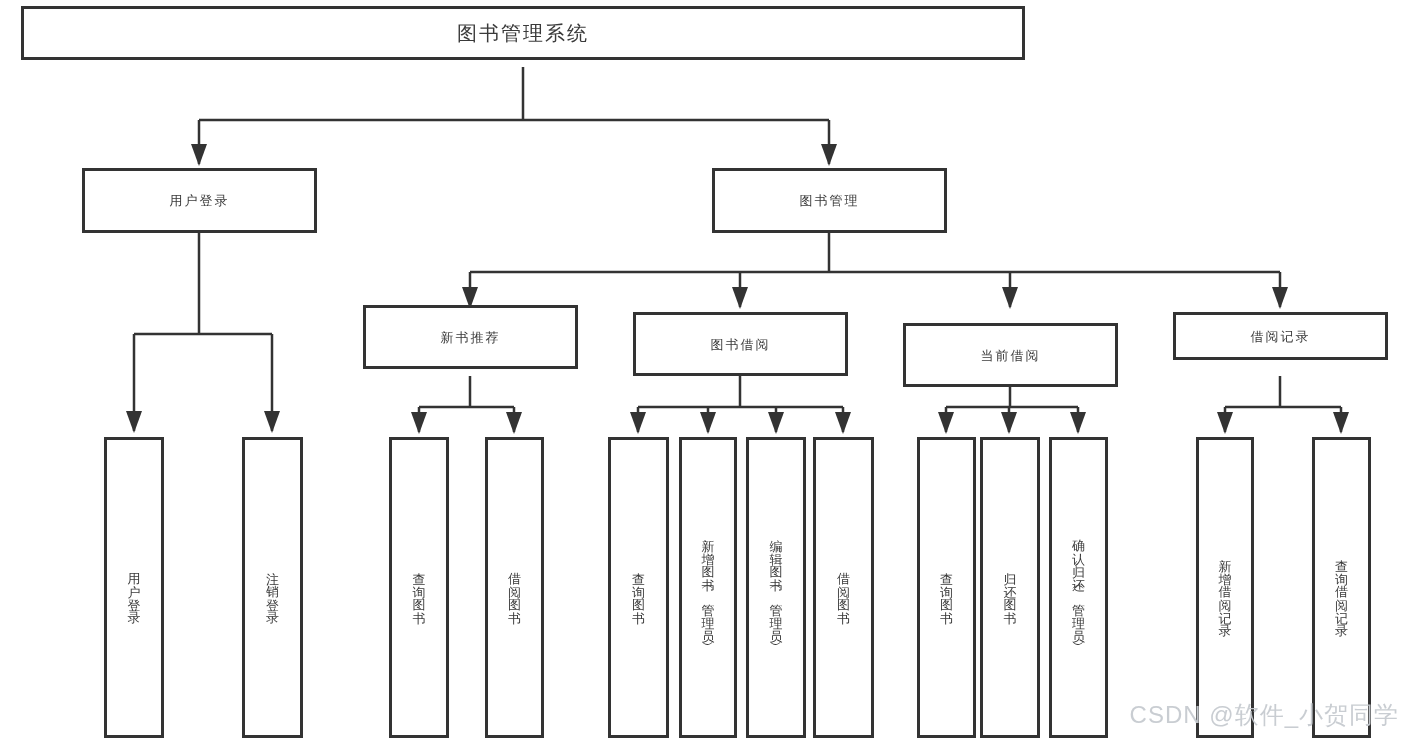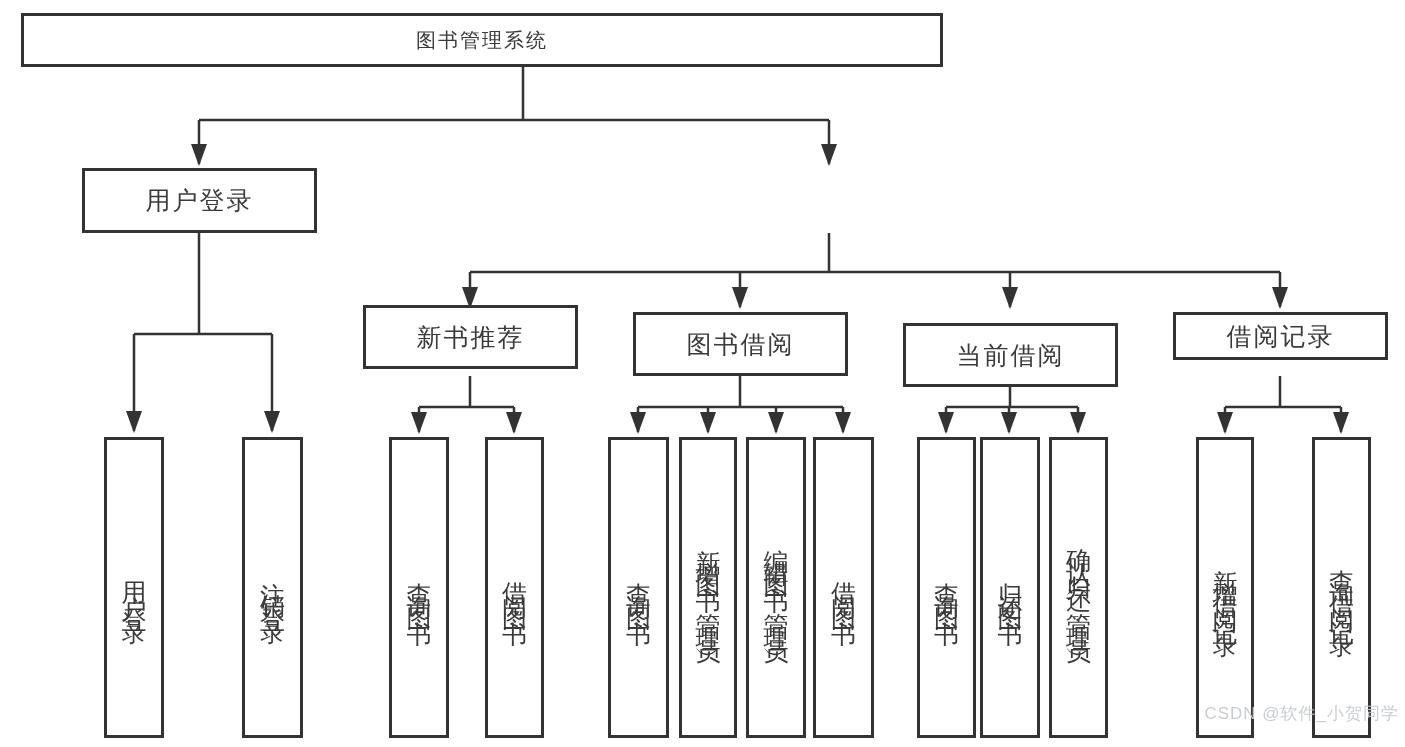"图书管理系统" div.box { top: 13px -> 6px; width: 922px -> 1004px }
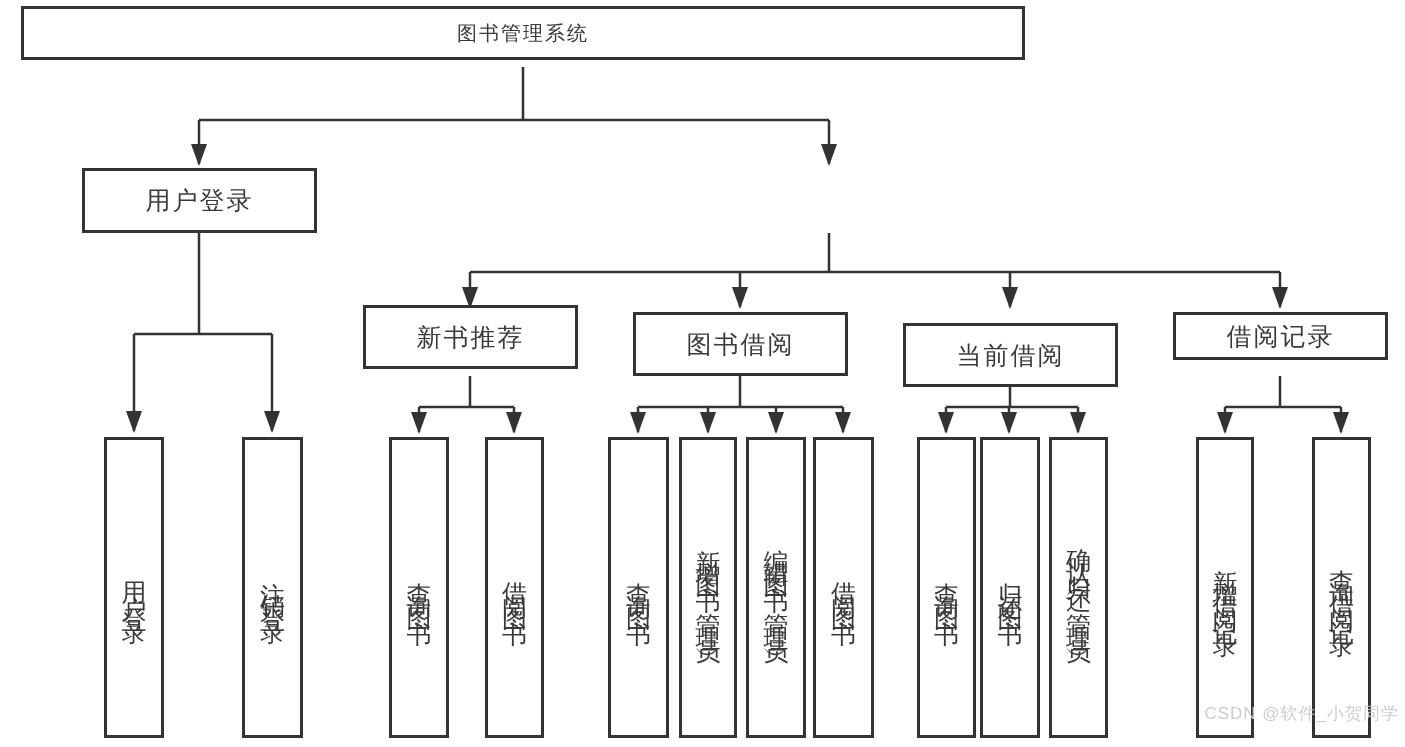"用户登录" .box { font-size: 25px -> 13px }
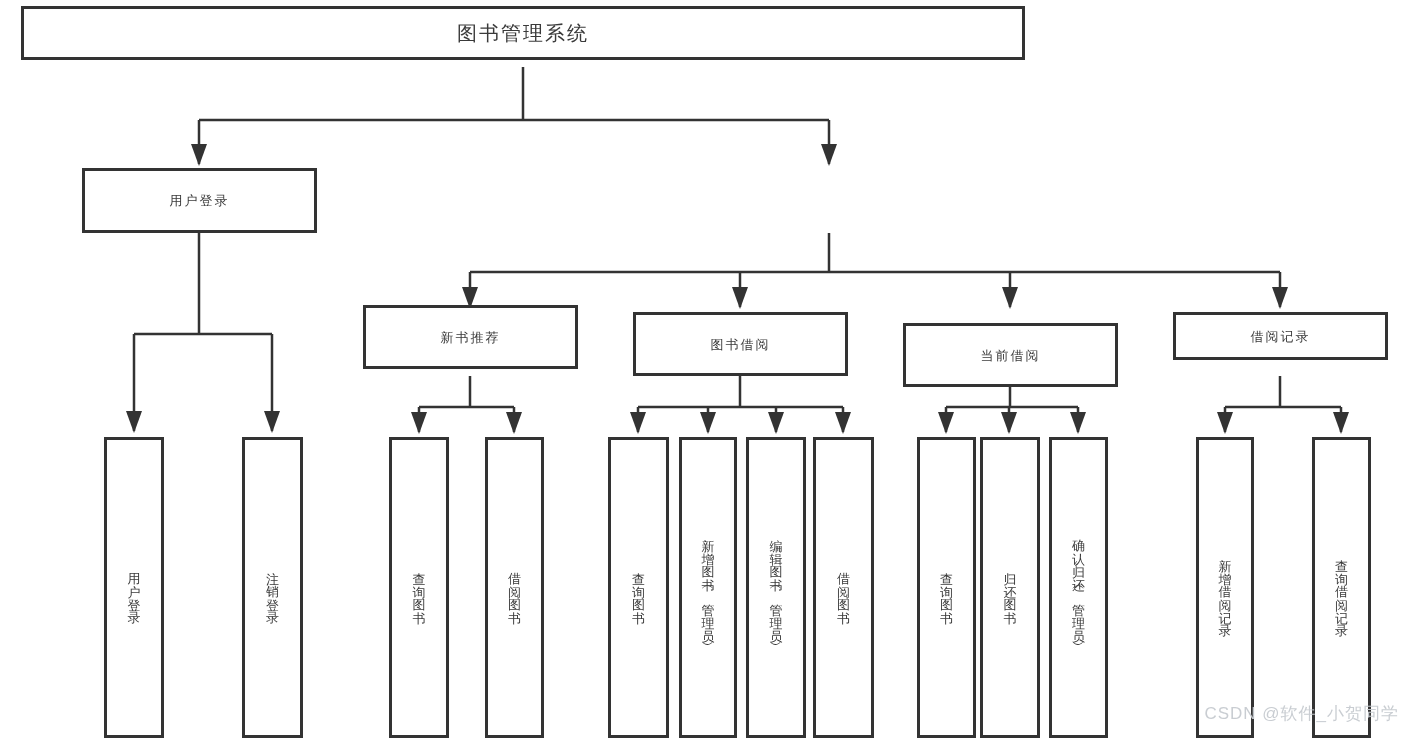"图书管理" div.box { html: none -> <div>图书管理</div> }
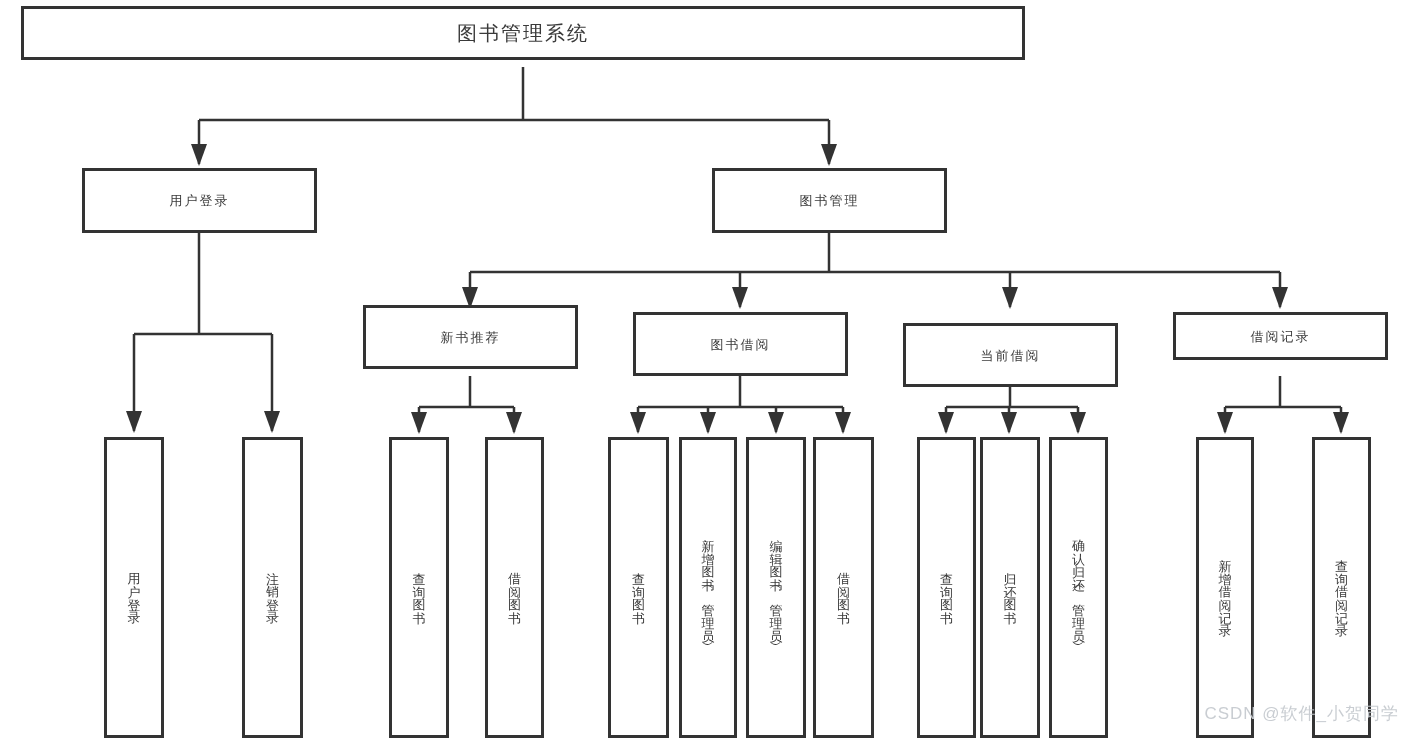"CSDN @软件_小贺同学" .watermark { bottom: 22px -> 16px; font-size: 17px -> 24px }
